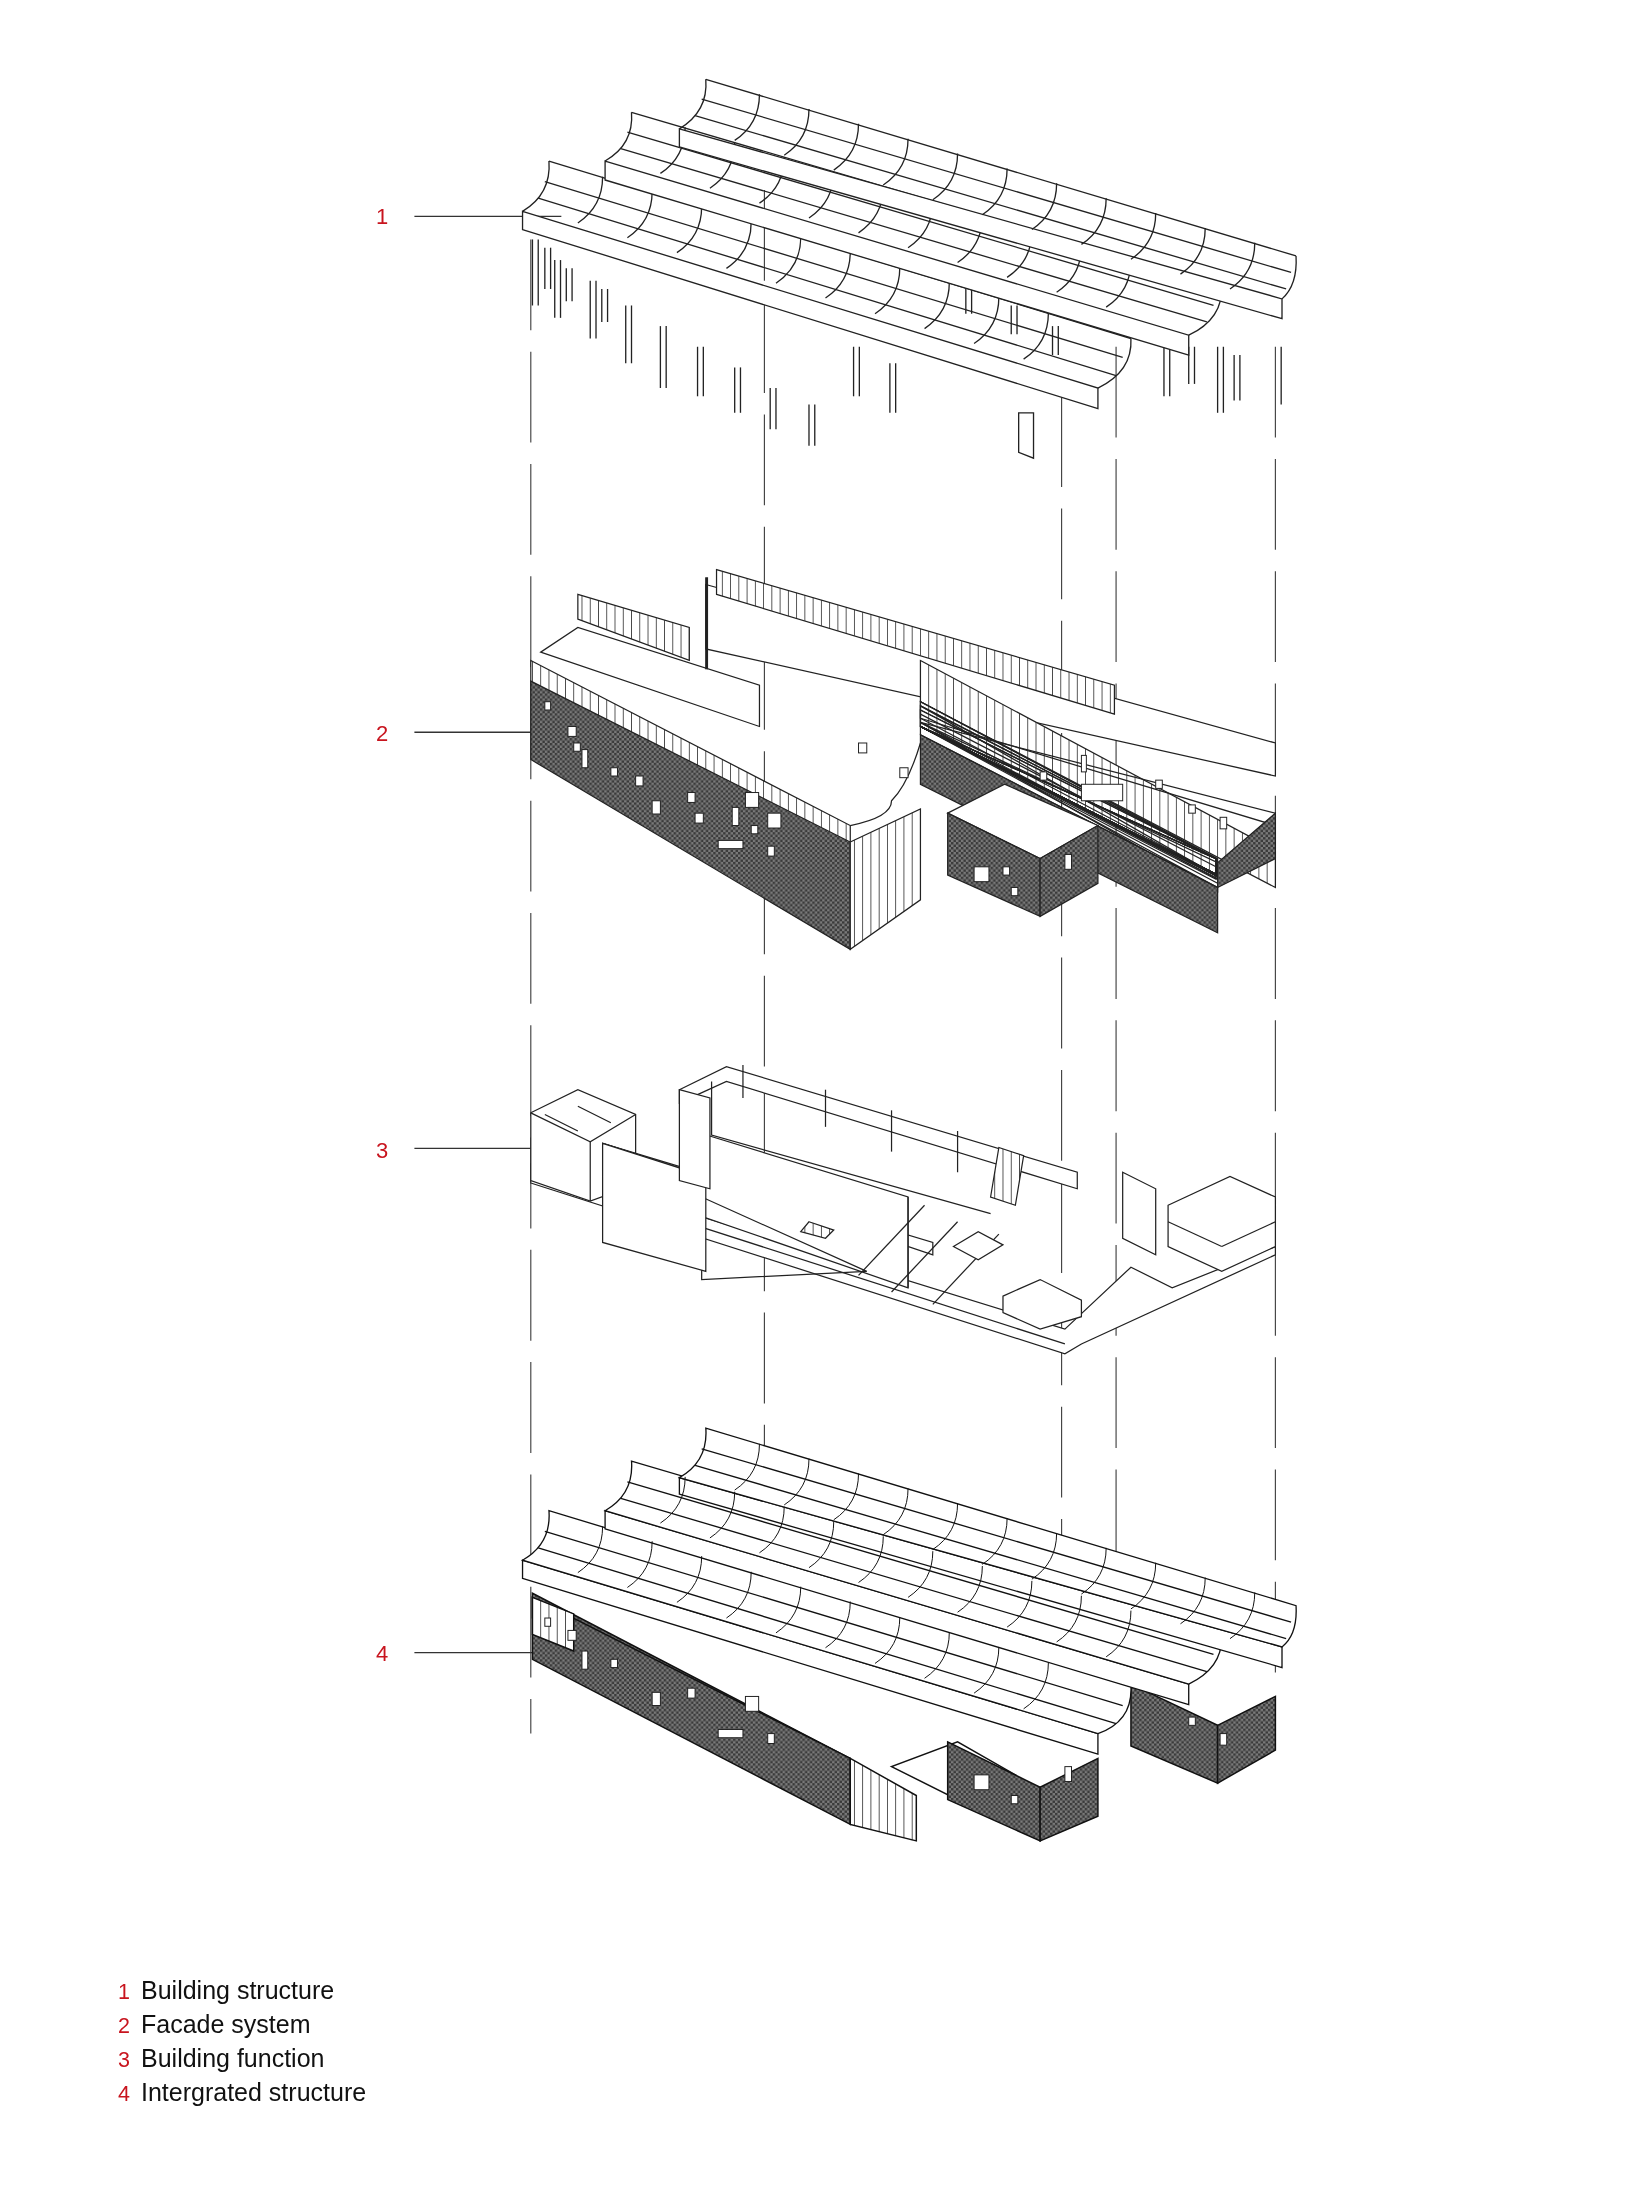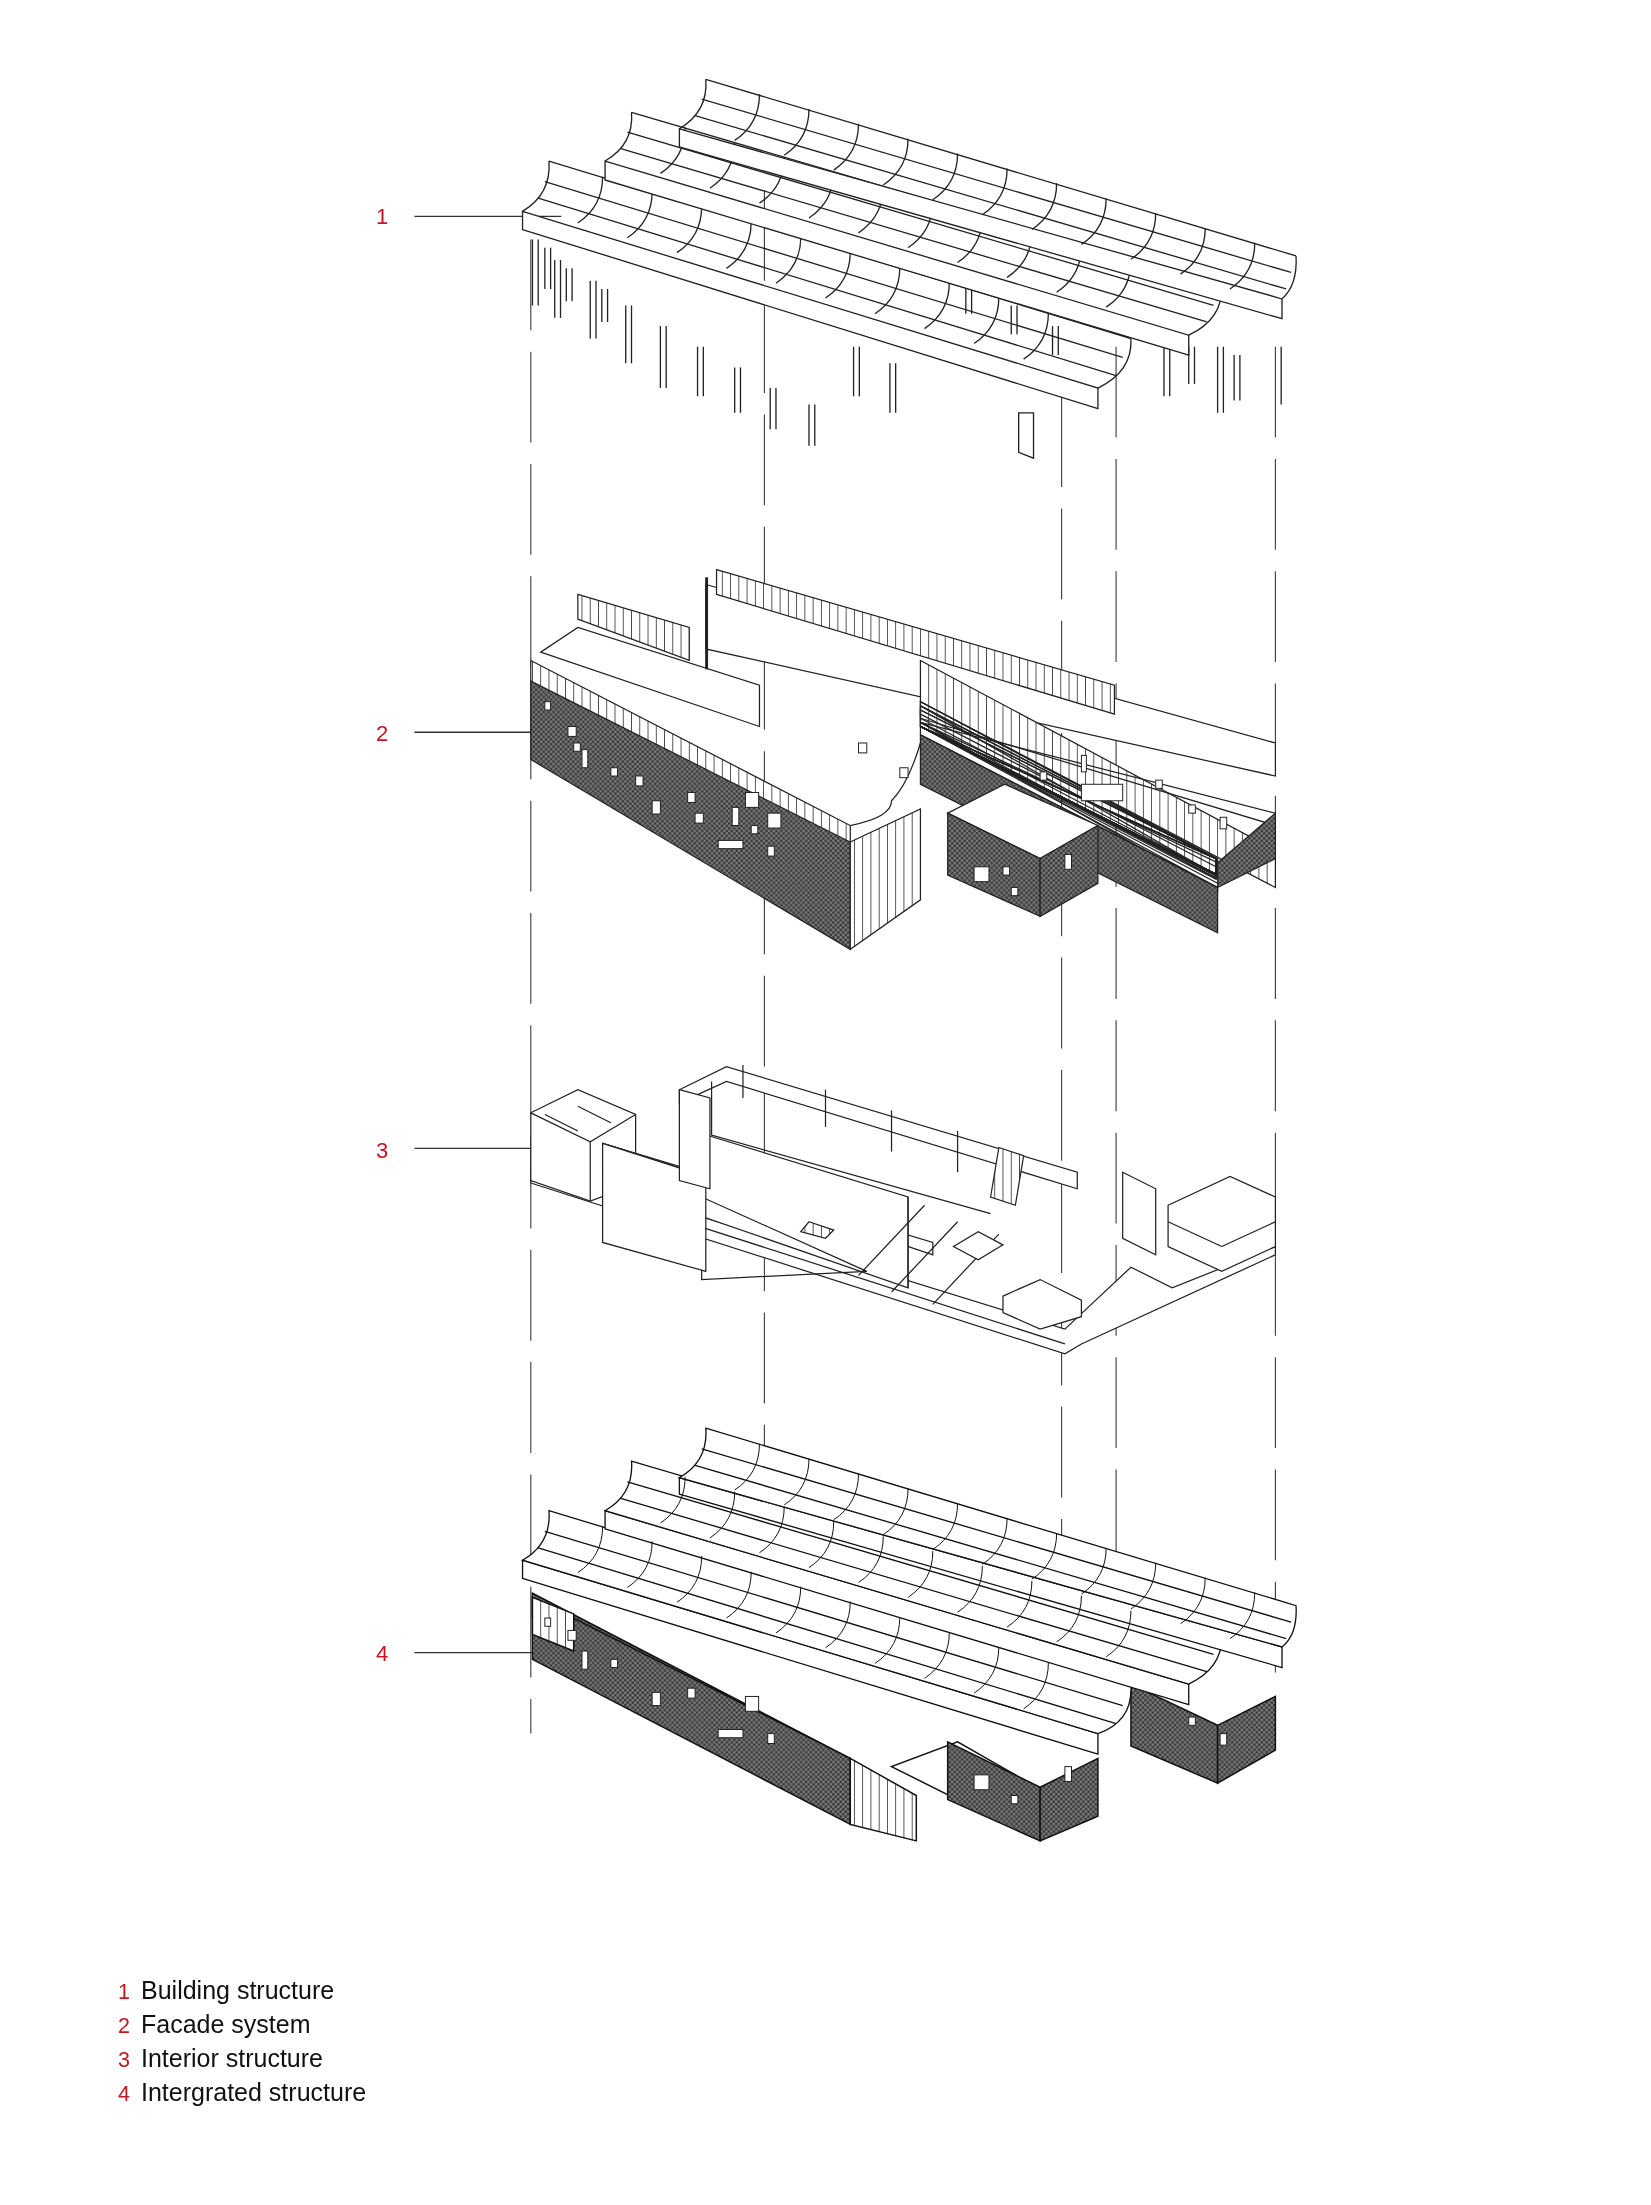"Interior structure" span.legend-label { text: Interior structure -> Building function }
